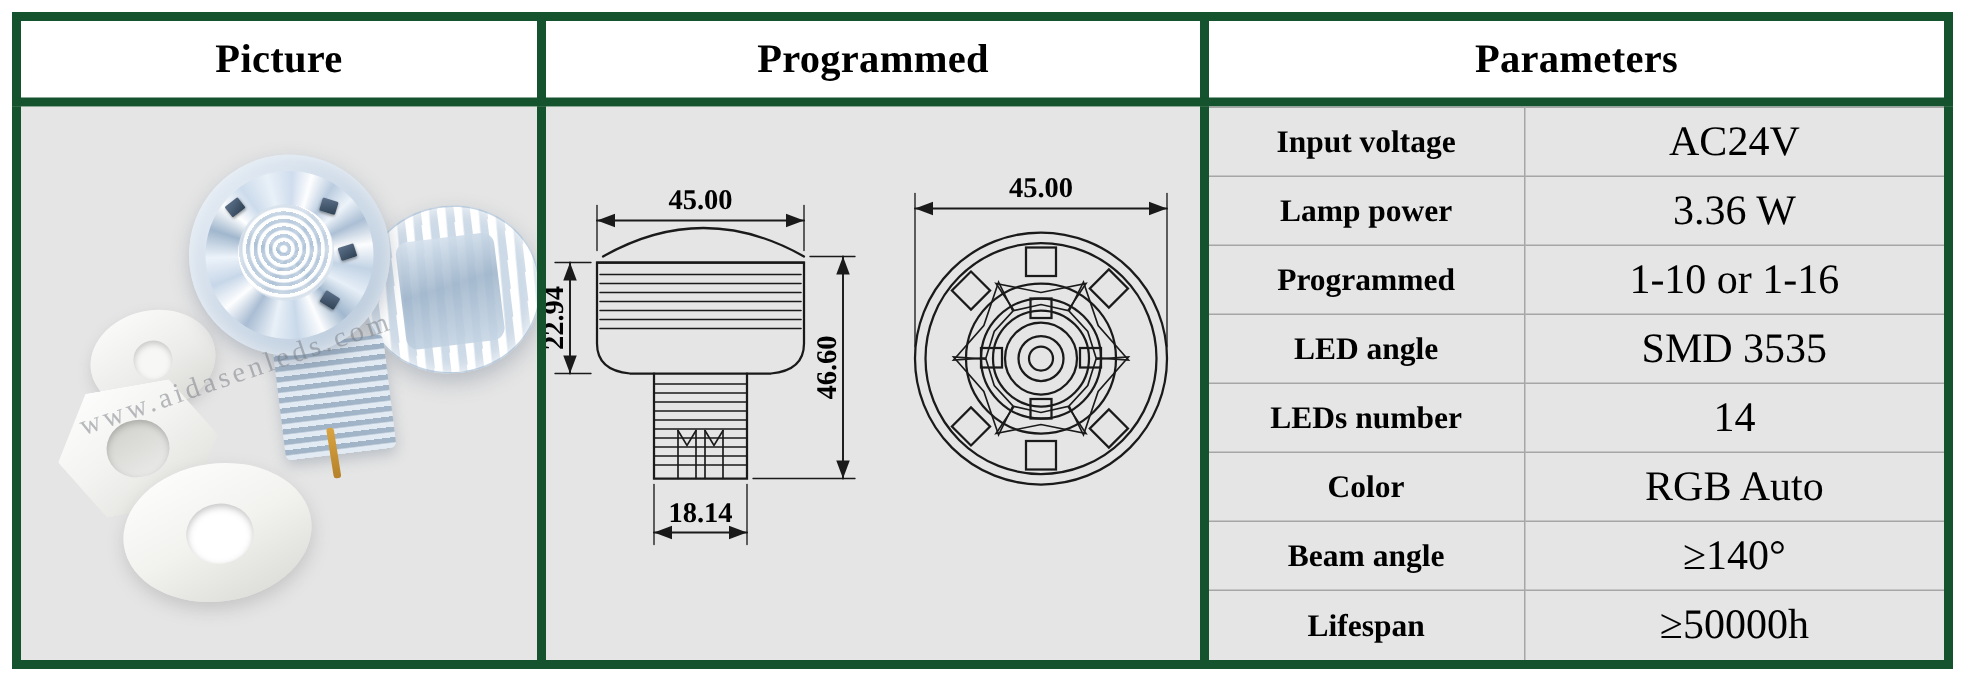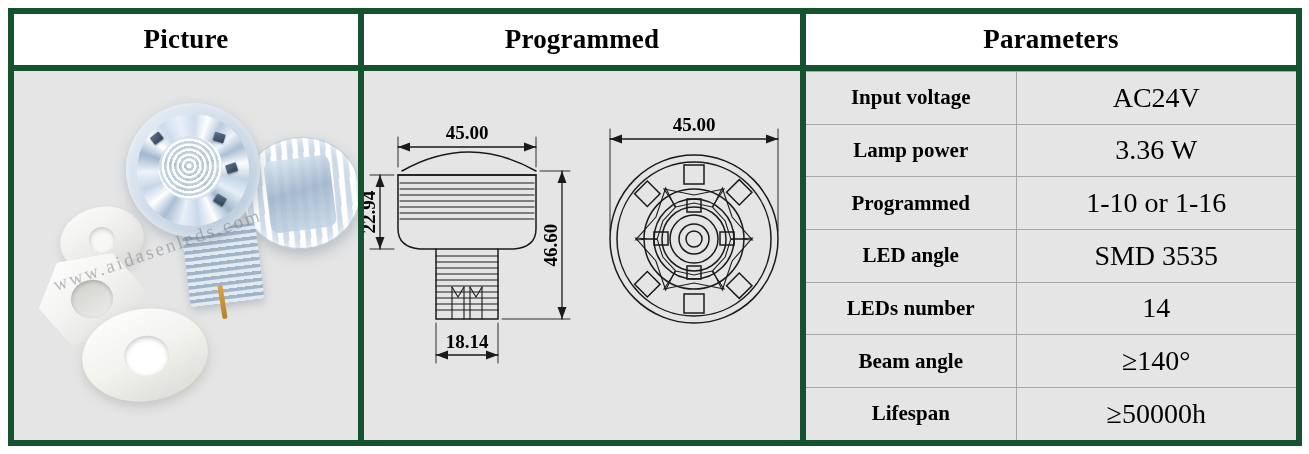"Color" tr { html: none -> <tr> <td>Color</td> <td>RGB Auto</td> </tr> }
